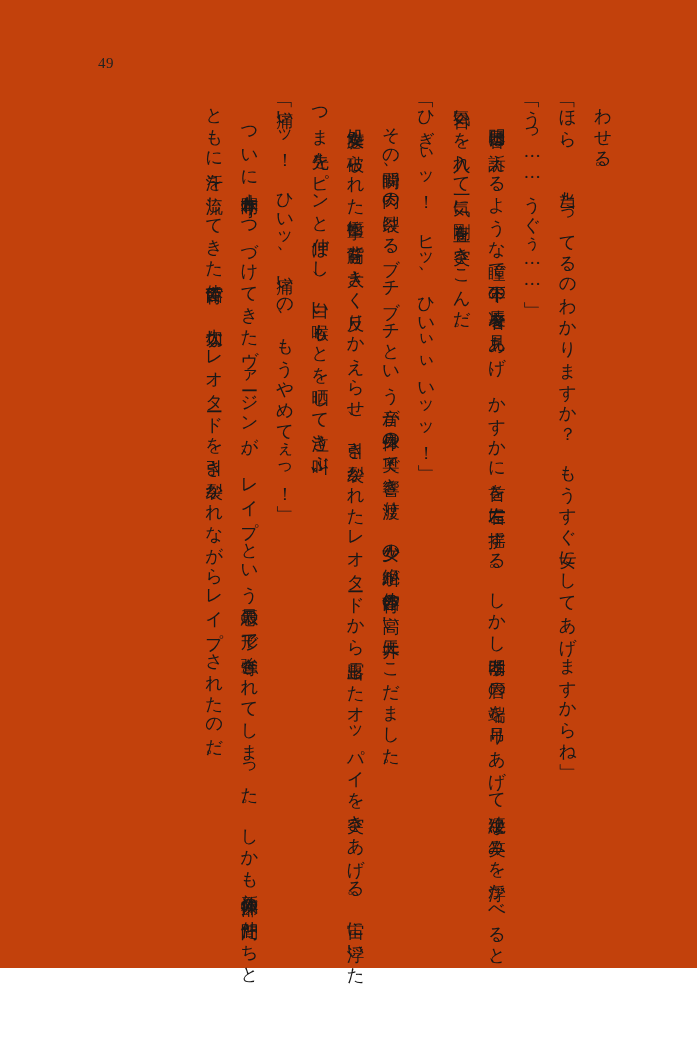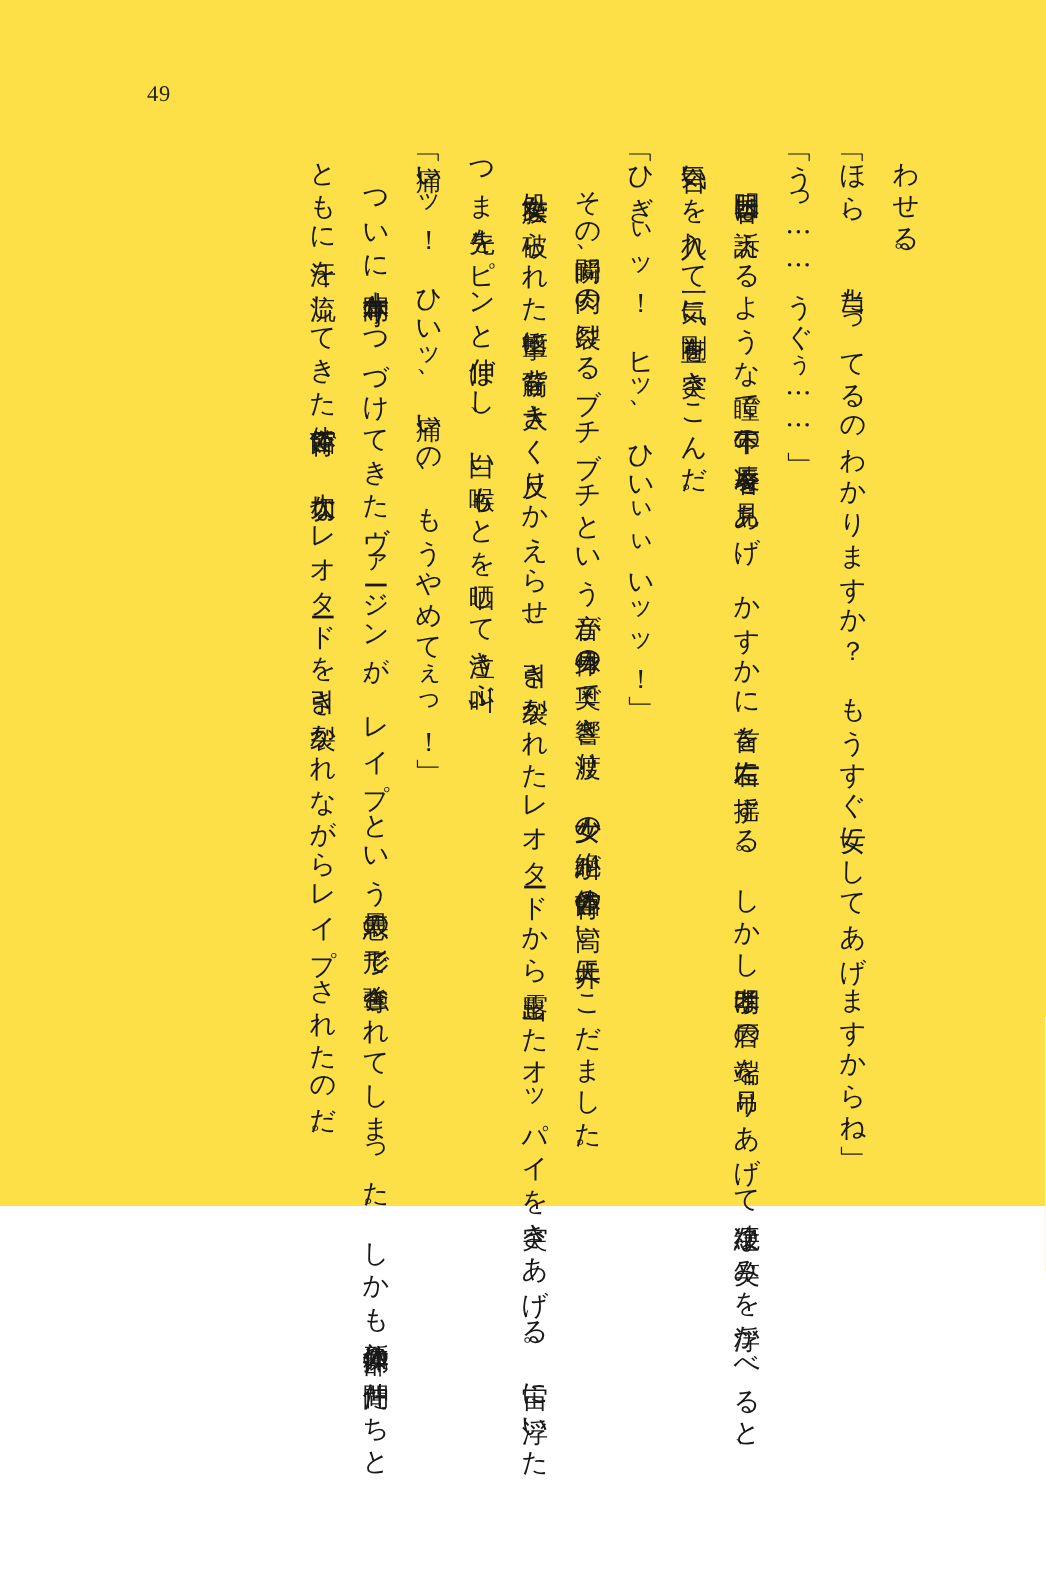"49" .page { background: #fde047 -> #c2410c; height: 804px -> 968px }
